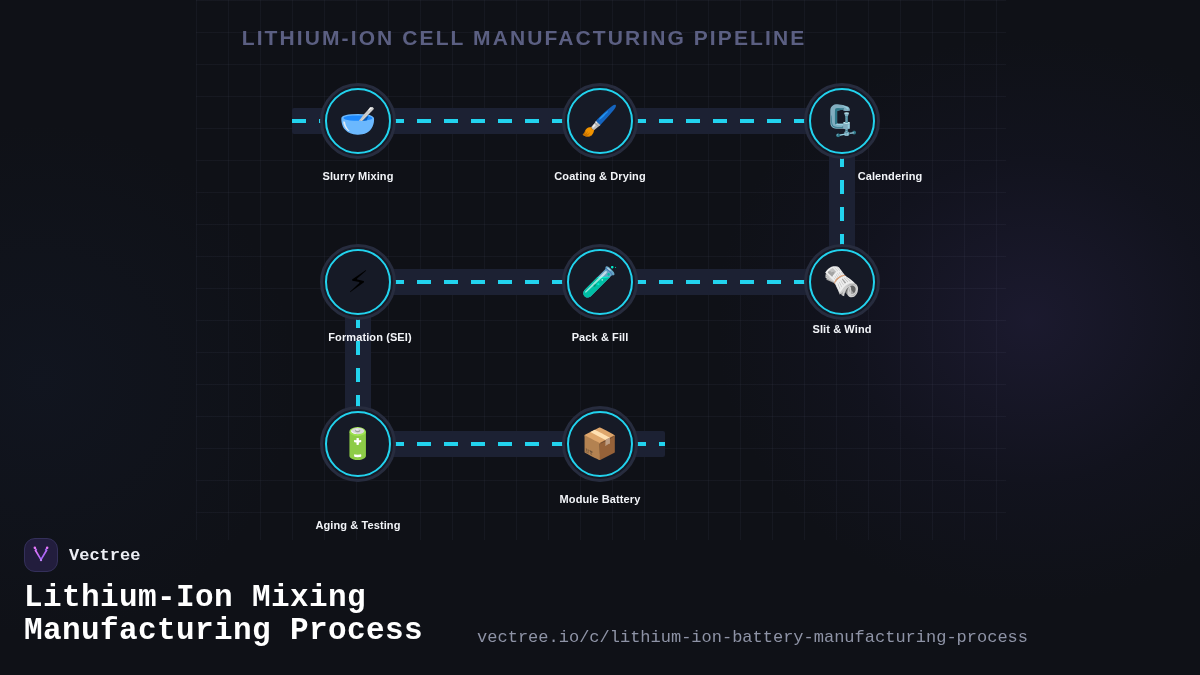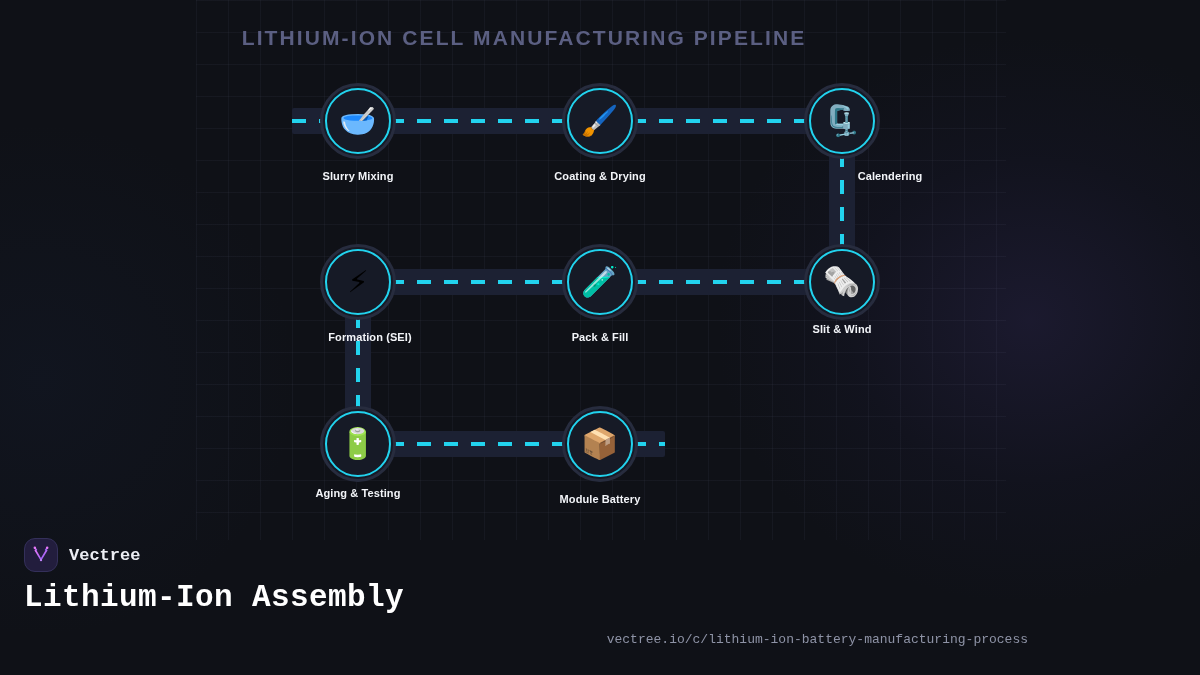"Aging & Testing" div.node-label { top: 487px -> 519px }
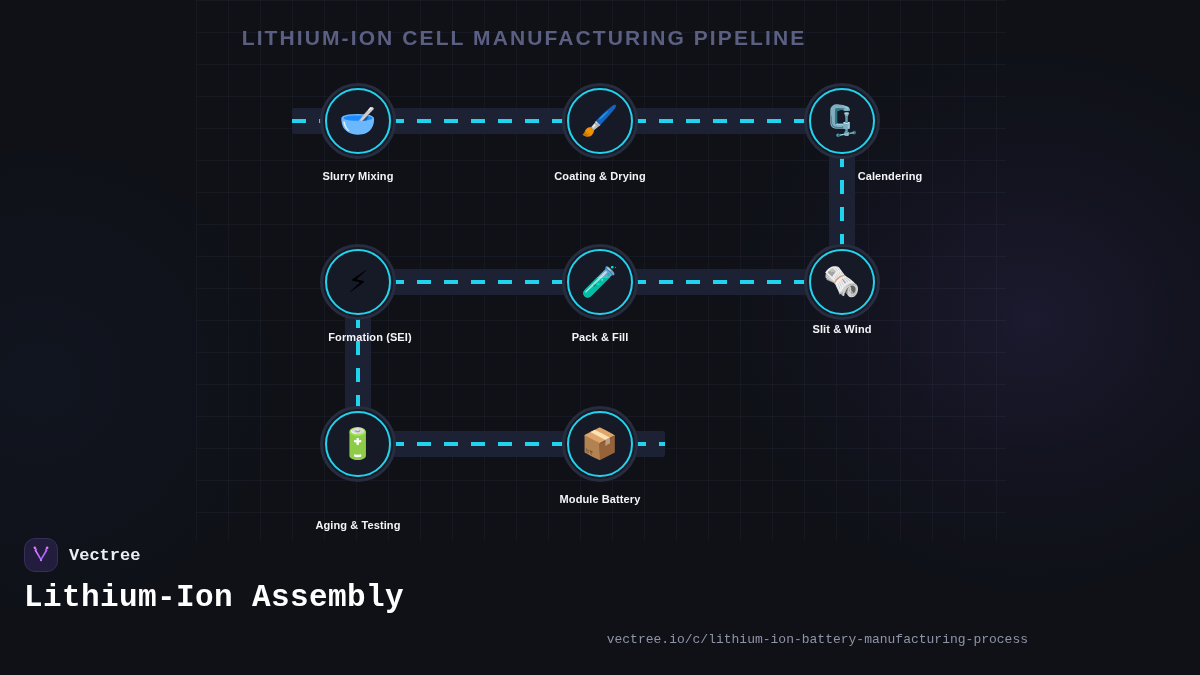"Lithium-Ion Assembly" div { text: Assembly -> Mixing }
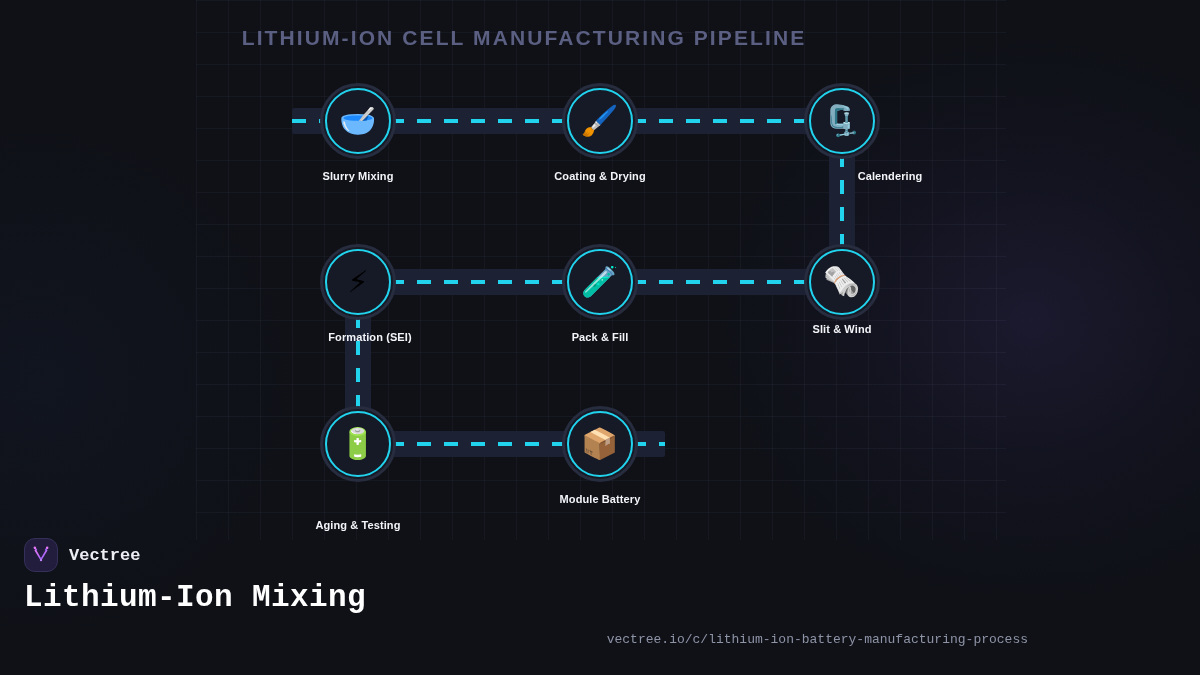"Manufacturing Process" div { html: none -> <div>Manufacturing Process</div> }
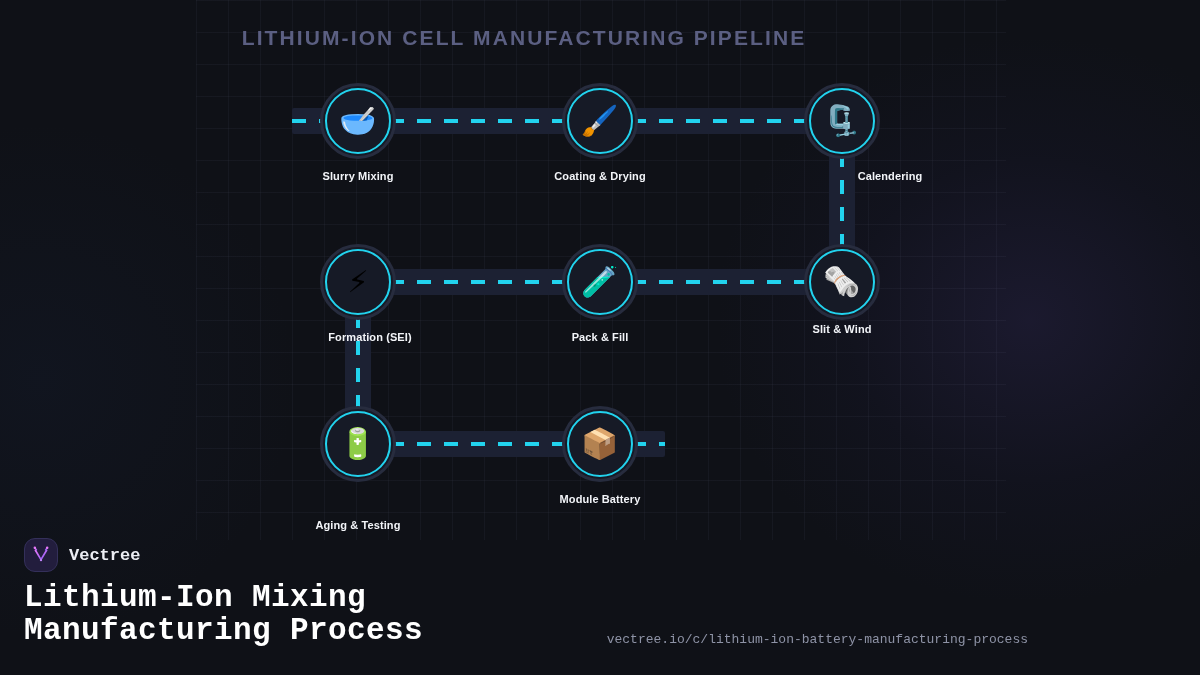"vectree.io/c/lithium-ion-battery-manufac" #footer-url { font-size: 13px -> 17px }
